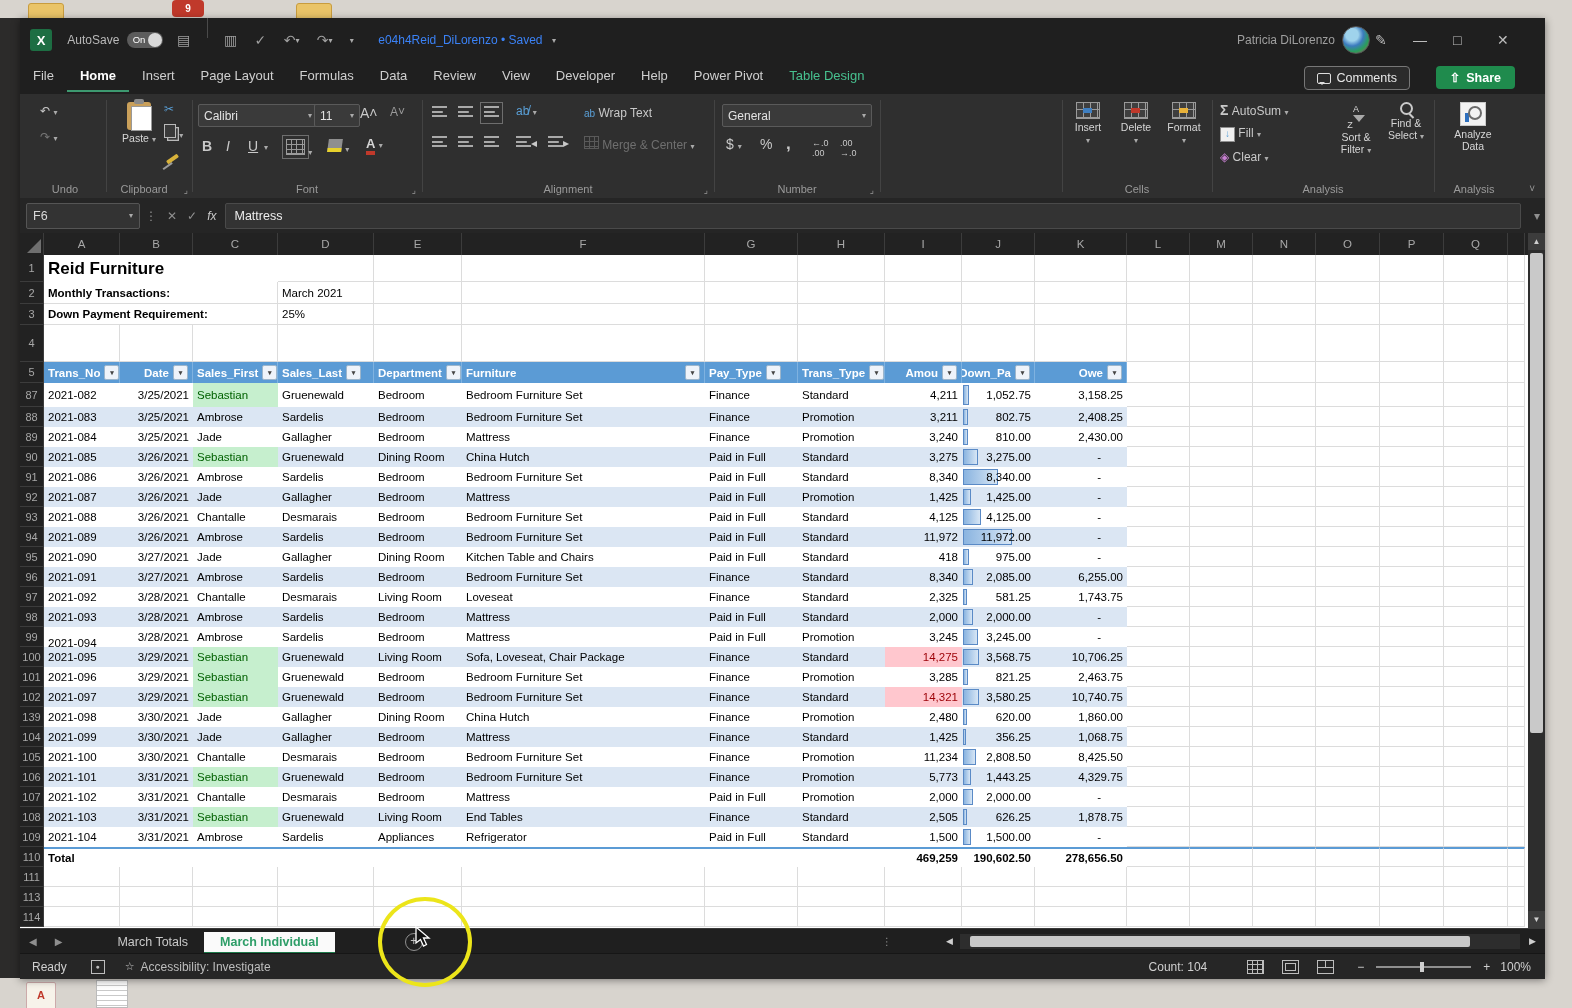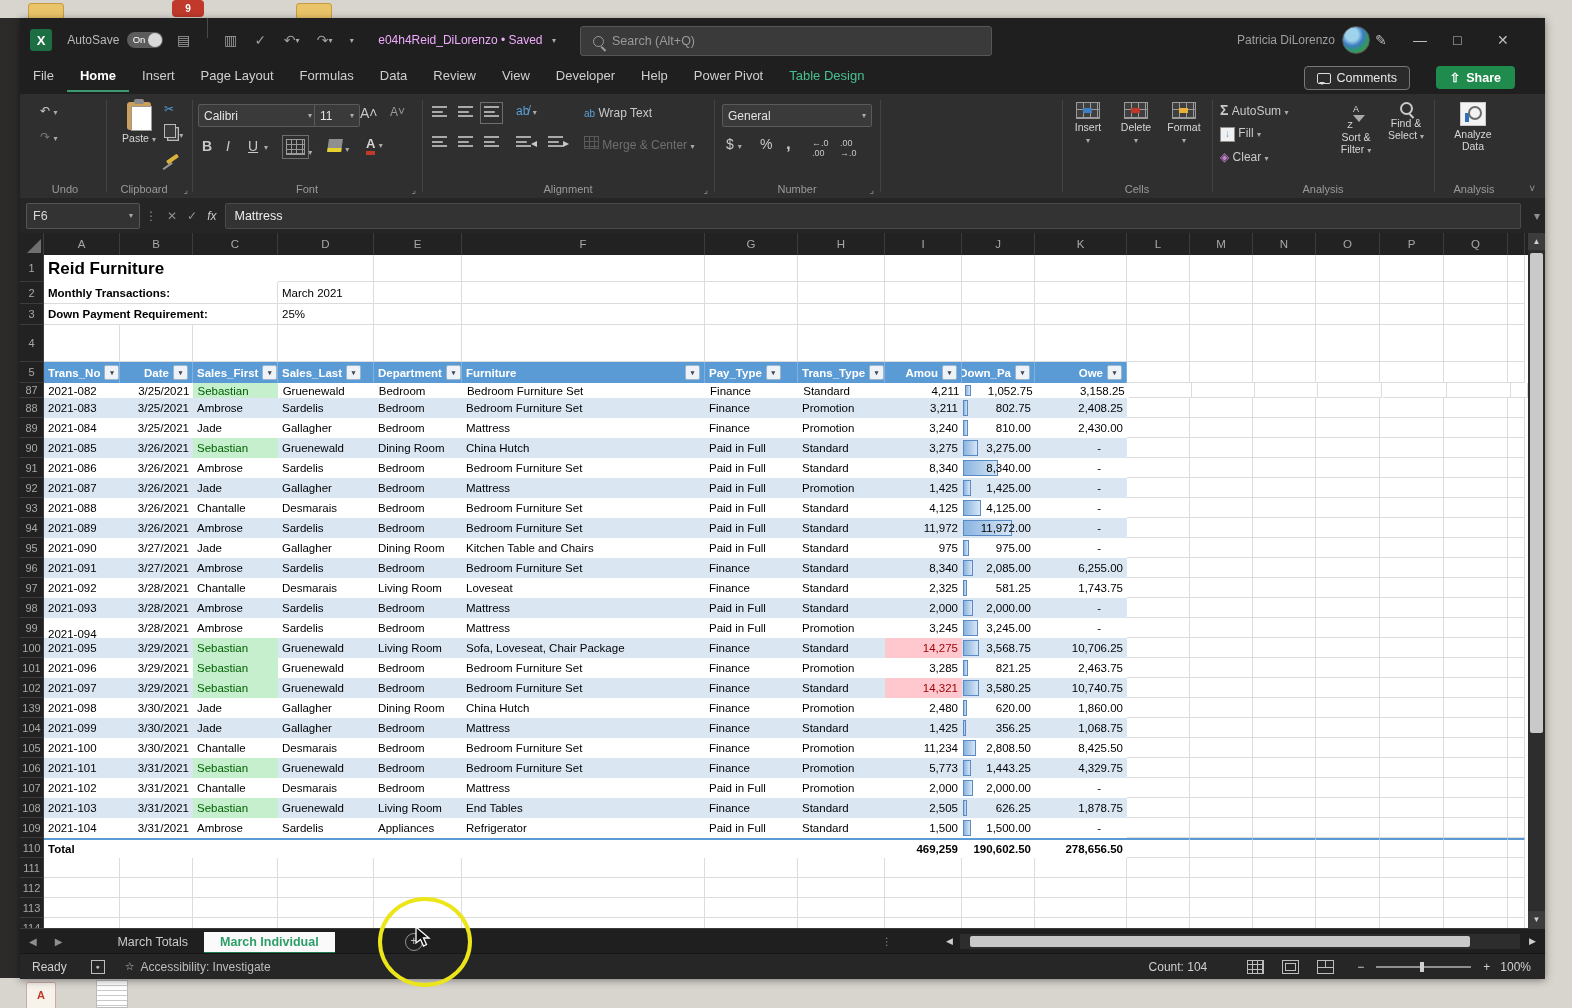"e04h4Reid_DiLorenzo • Saved" span.tb-item { color: #f0abfc -> #3b82f6 }
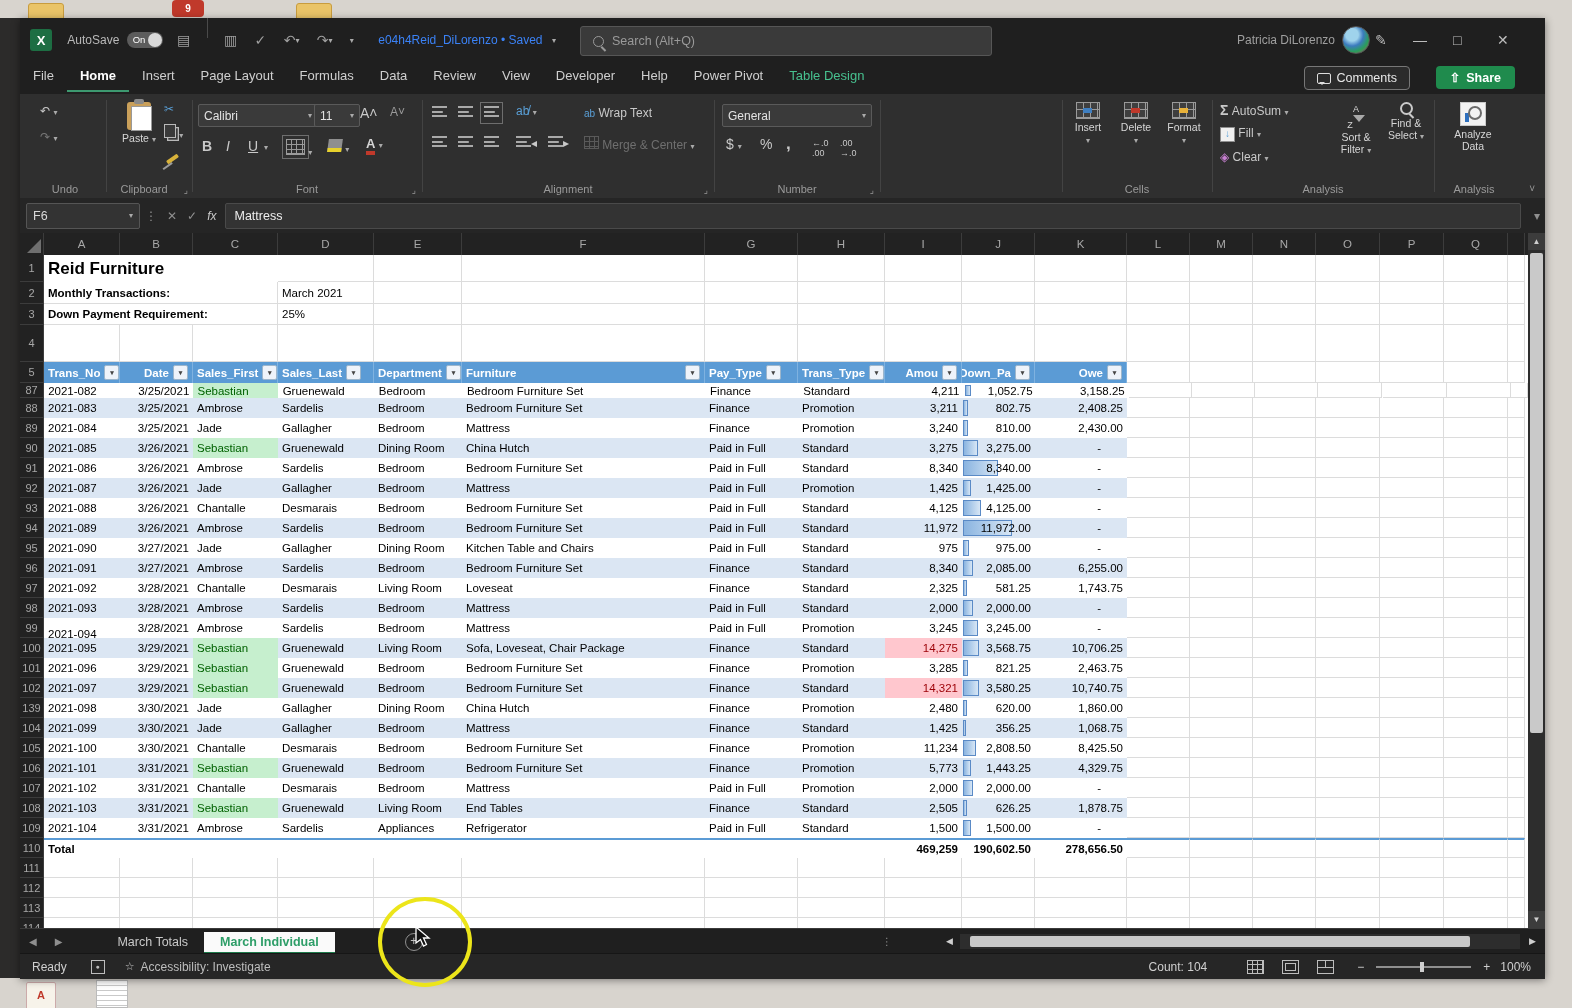"Search (Alt+Q)" div.abs { html: <div> <span></span> <span>Search (Alt+Q)</span> </div> -> none }
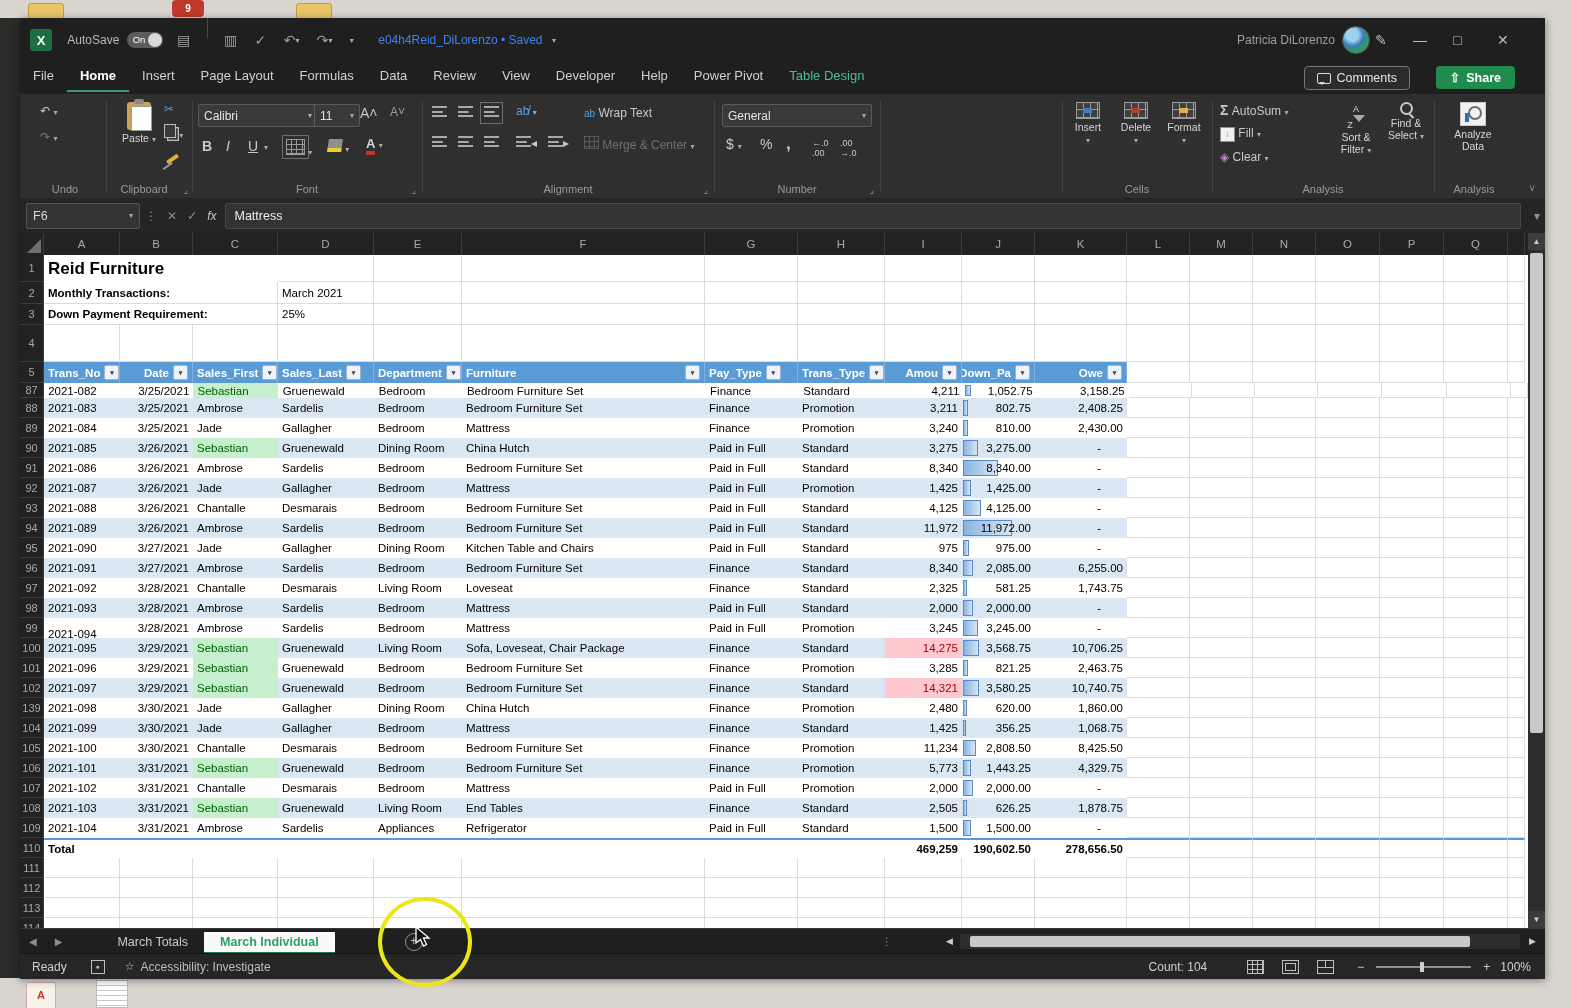"87" div.grow { height: 15px -> 24px; justify-content: space-between -> none }
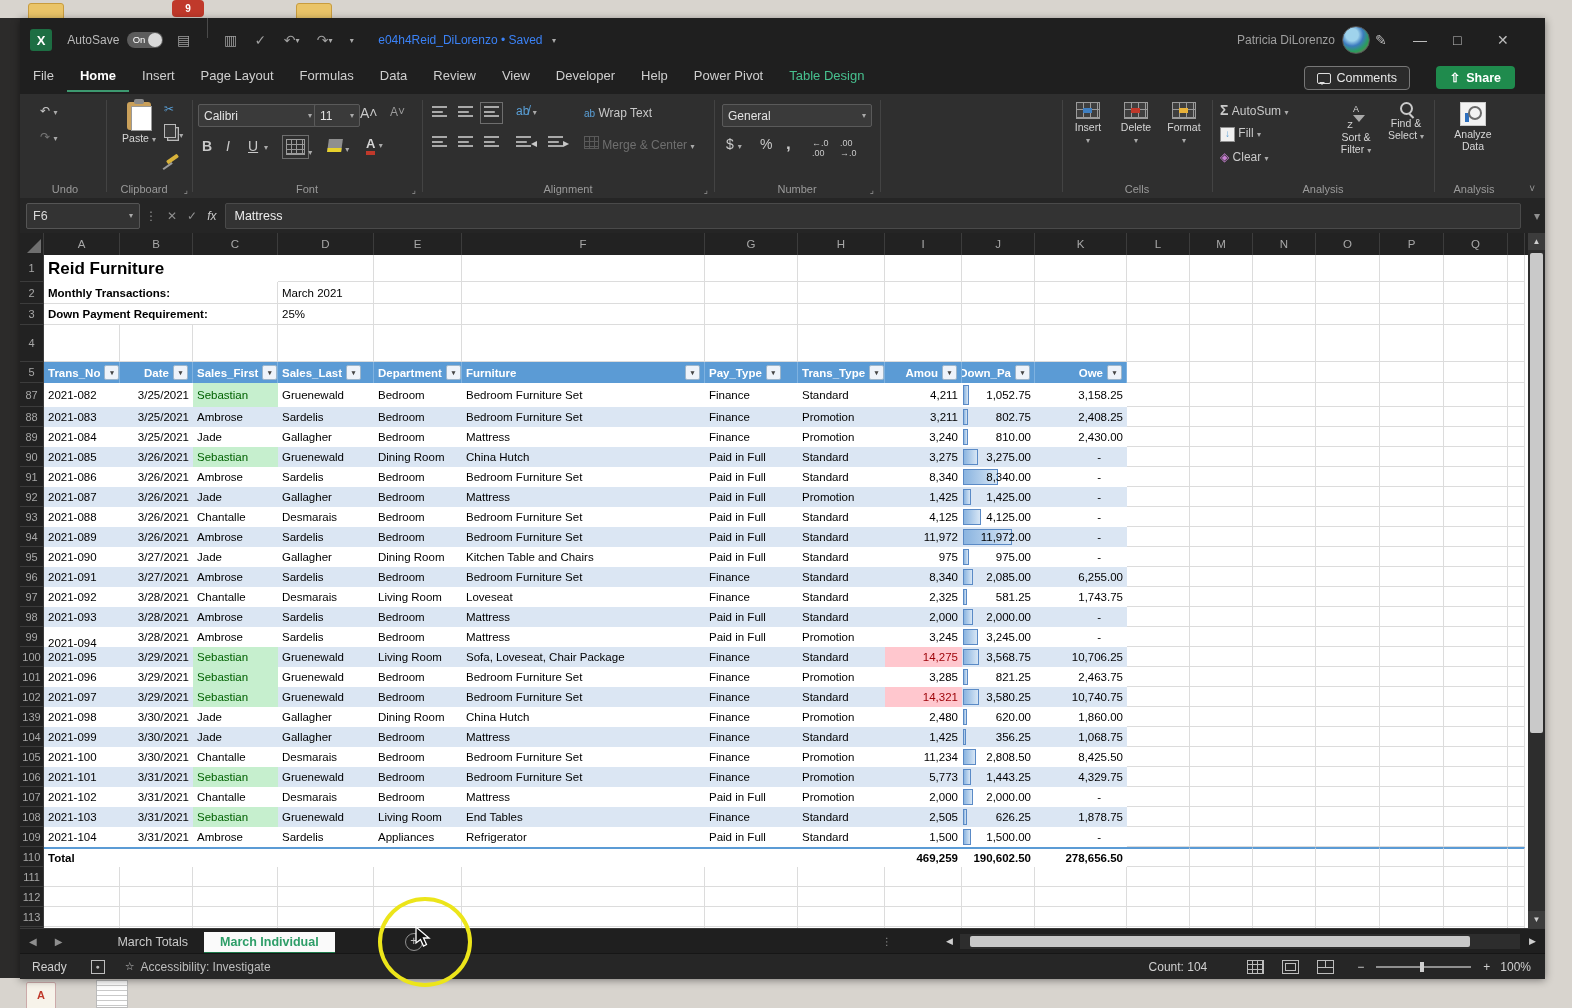"975" div.cell { text: 975 -> 418 }
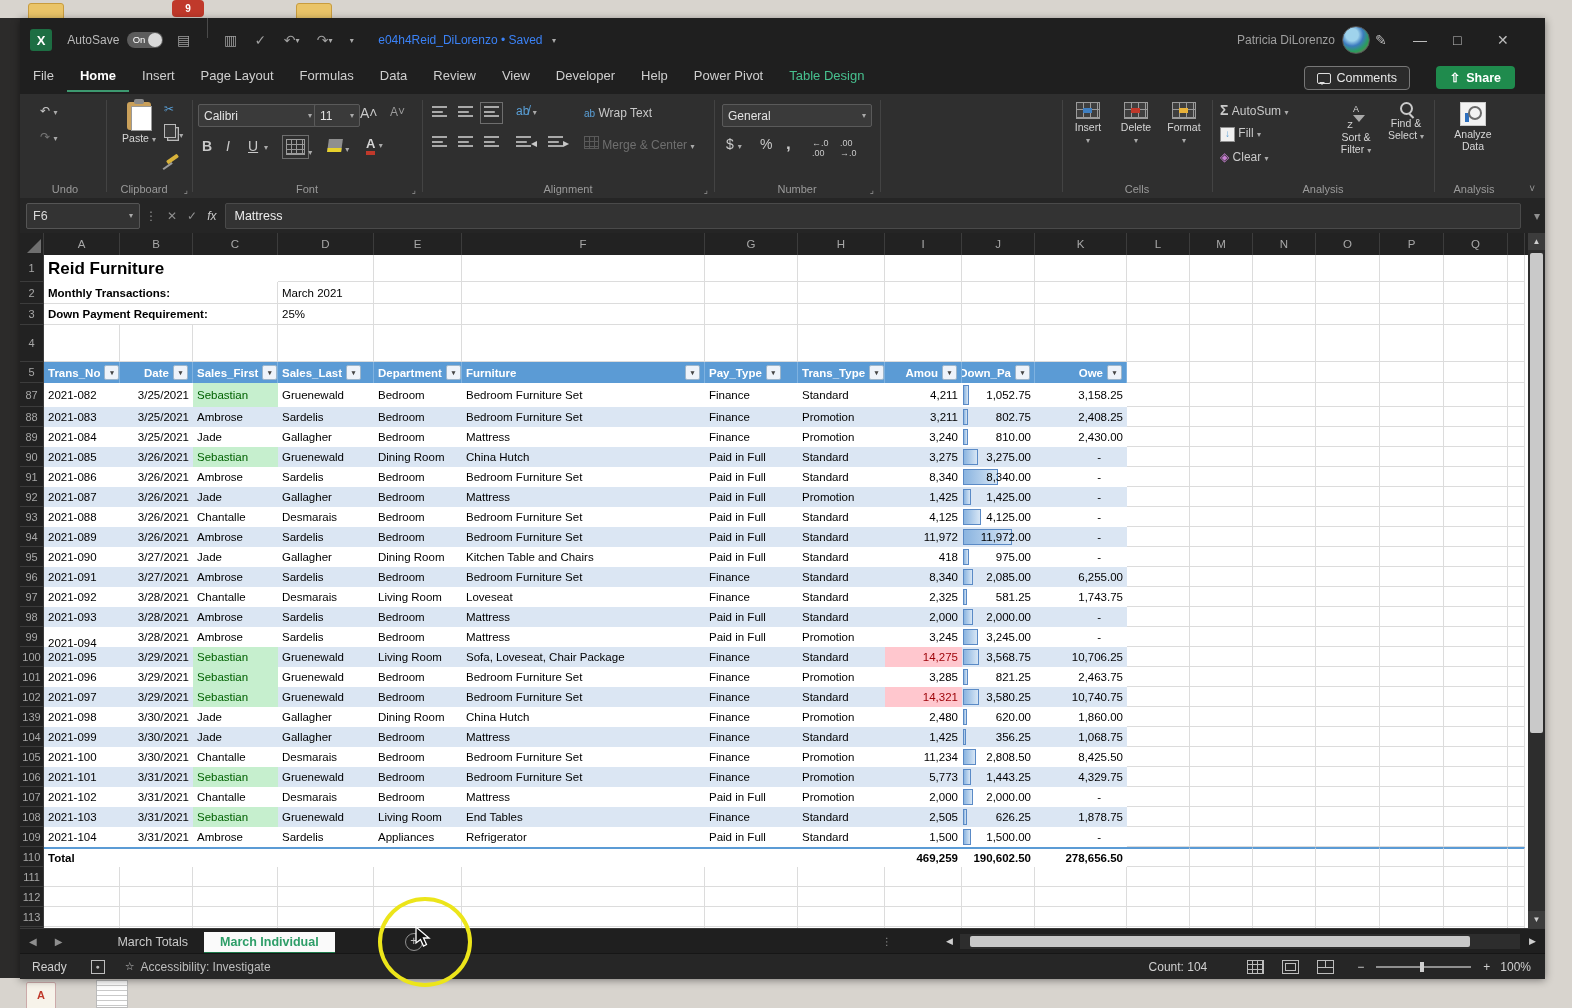"112" div.grow { html: <div> <div>112</div> <div></div> <div></div> <div></div> <div></div> <div></div> <div></div> <div></div> <div></div> <div></div> <div></div> <div></div> <div></div> <div></div> <div></div> <div></div> <div></div> <div></div> <div></div> </div> -> none }
